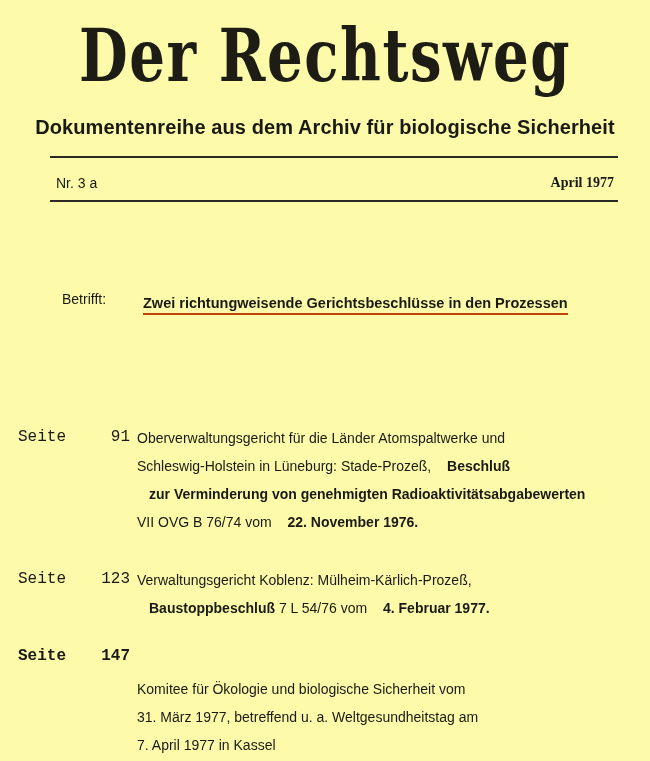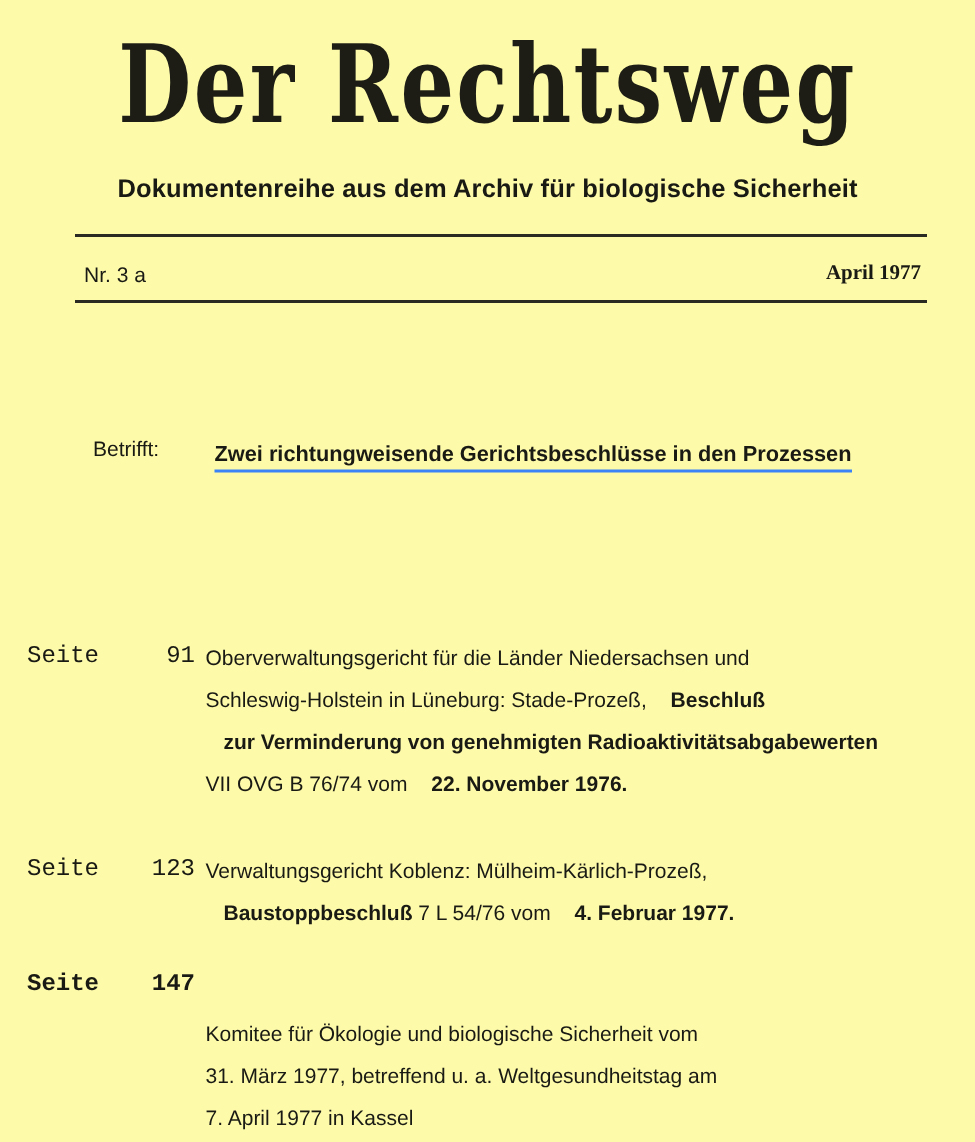"Dokumentenreihe aus dem Archiv für" .subtitle { font-size: 17px -> 20px }
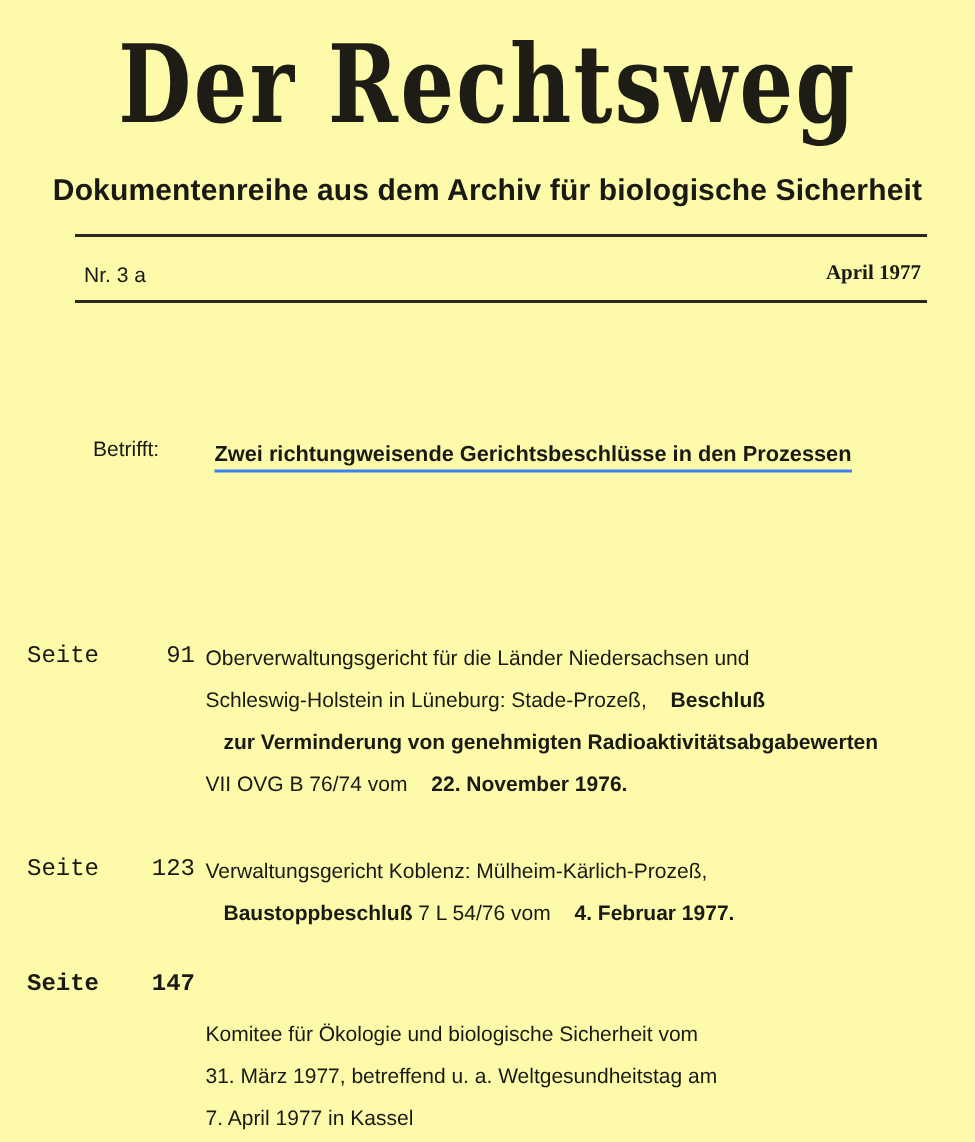"Zwei richtungweisende Gerichtsbeschlüsse" .betrifft-text span { border-bottom: 2px solid #3b82f6 -> 2px solid #c2410c }
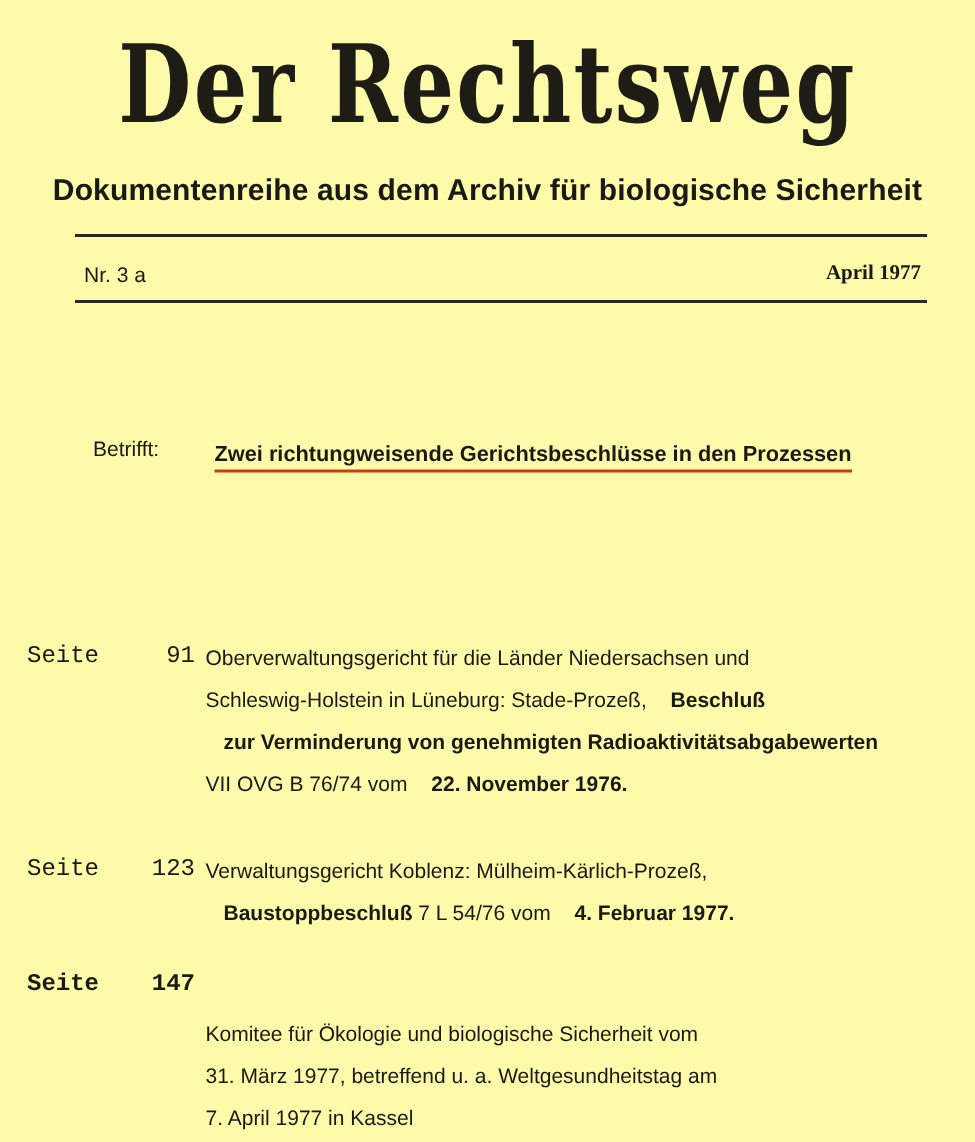"Oberverwaltungsgericht für die Länder" span { text: Niedersachsen -> Atomspaltwerke }
